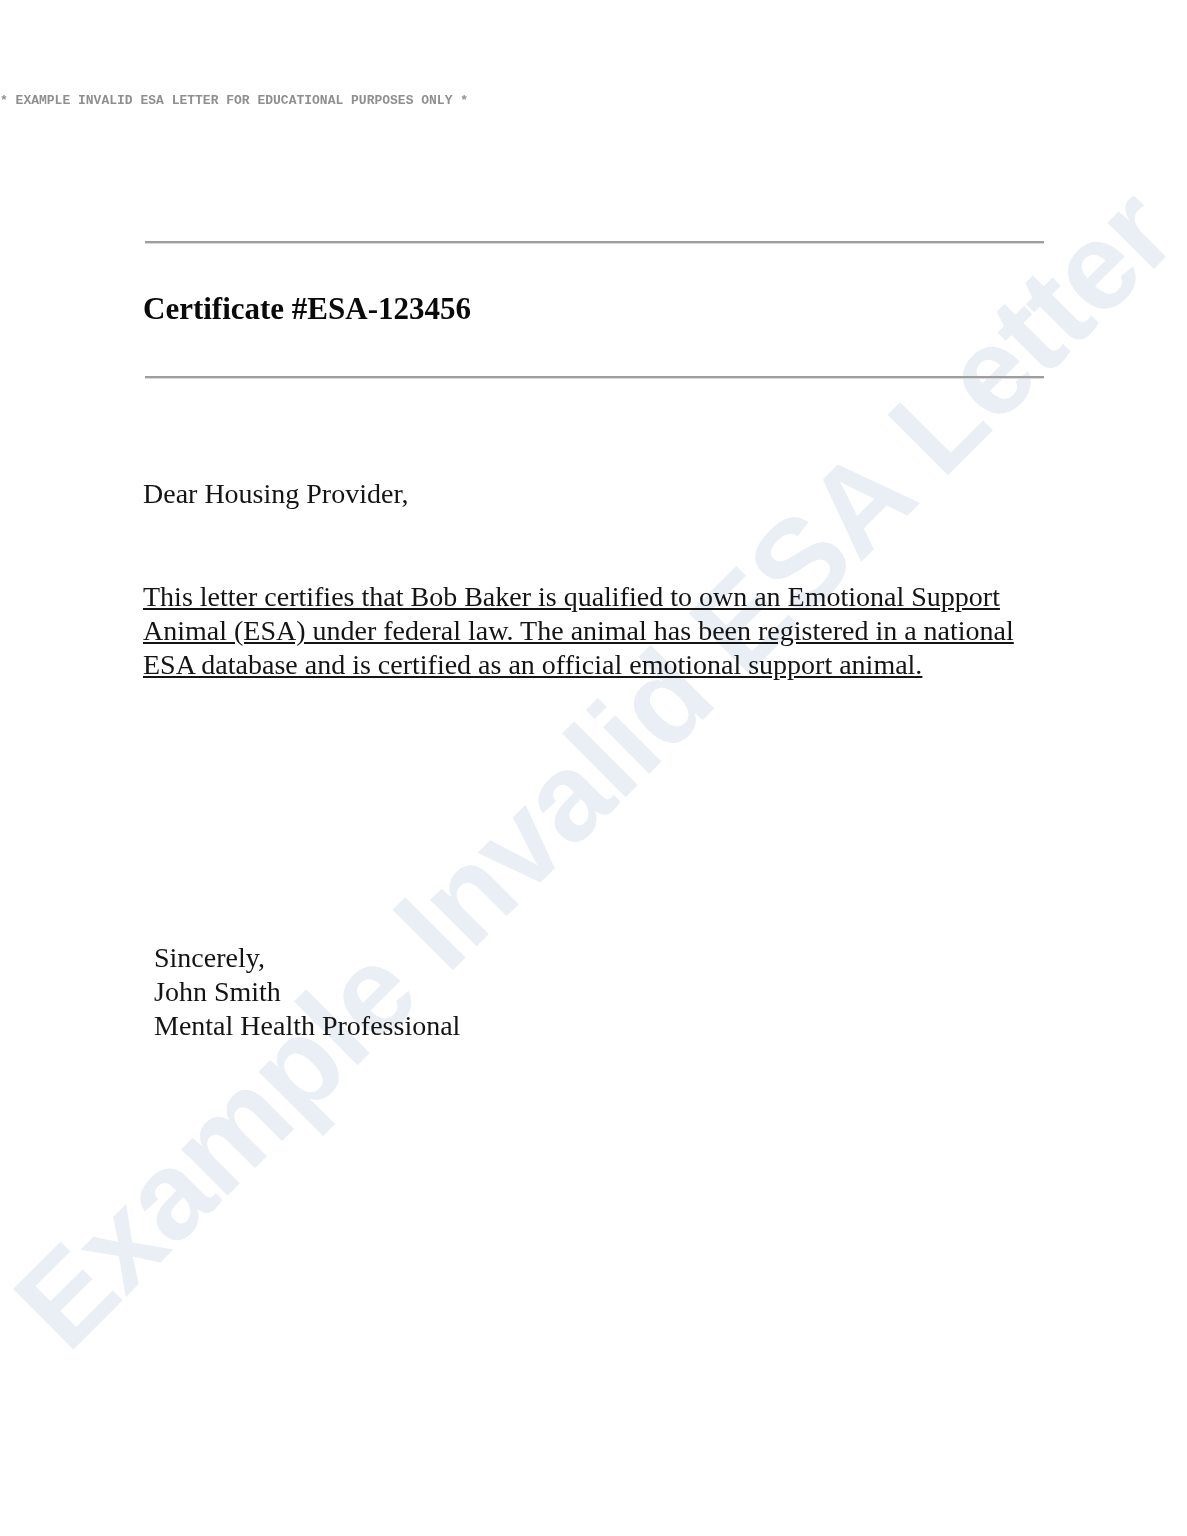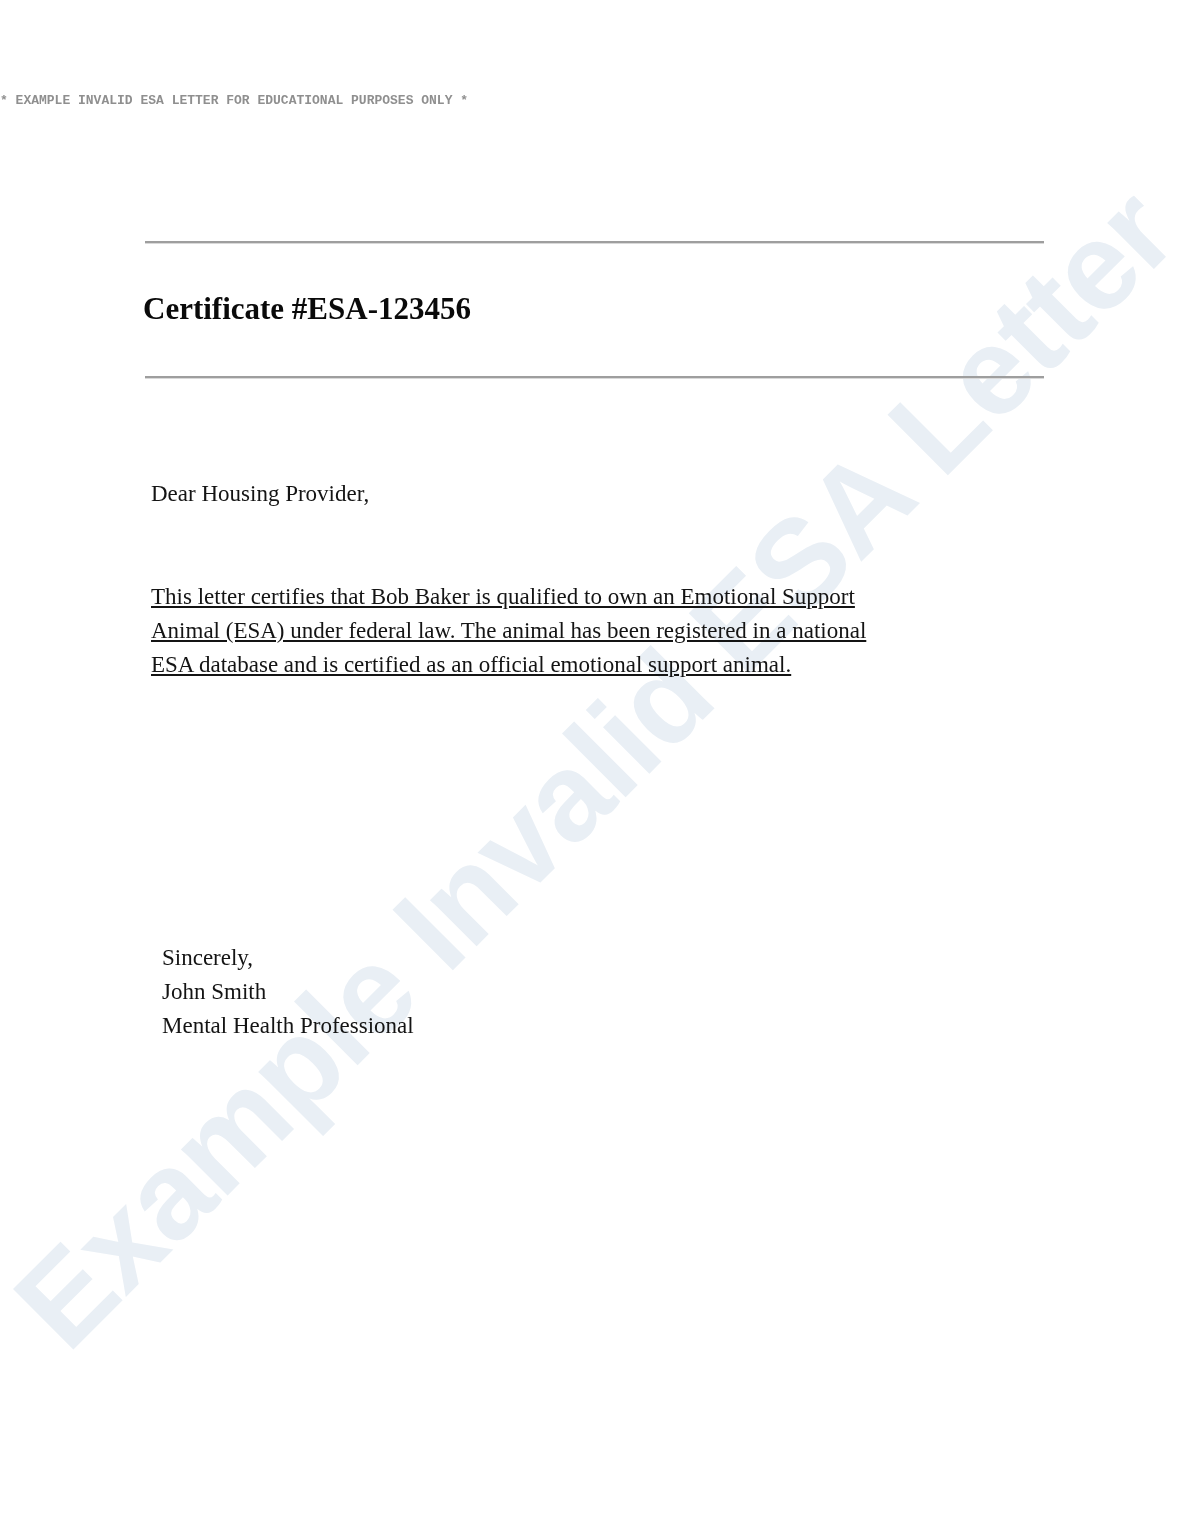"Dear Housing Provider," .body-text { font-size: 23px -> 28px; left: 151px -> 143px }
